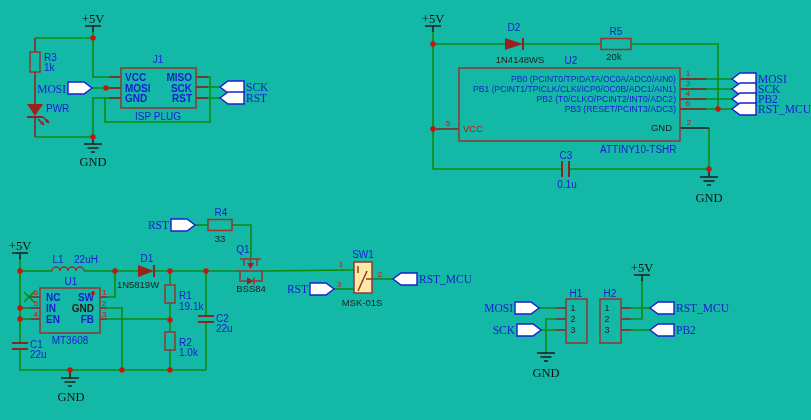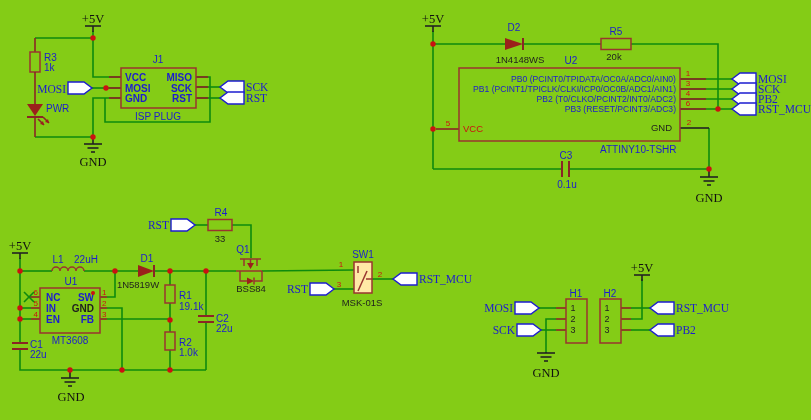"+5V" .canvas { background: #84cc16 -> #14b8a6 }
